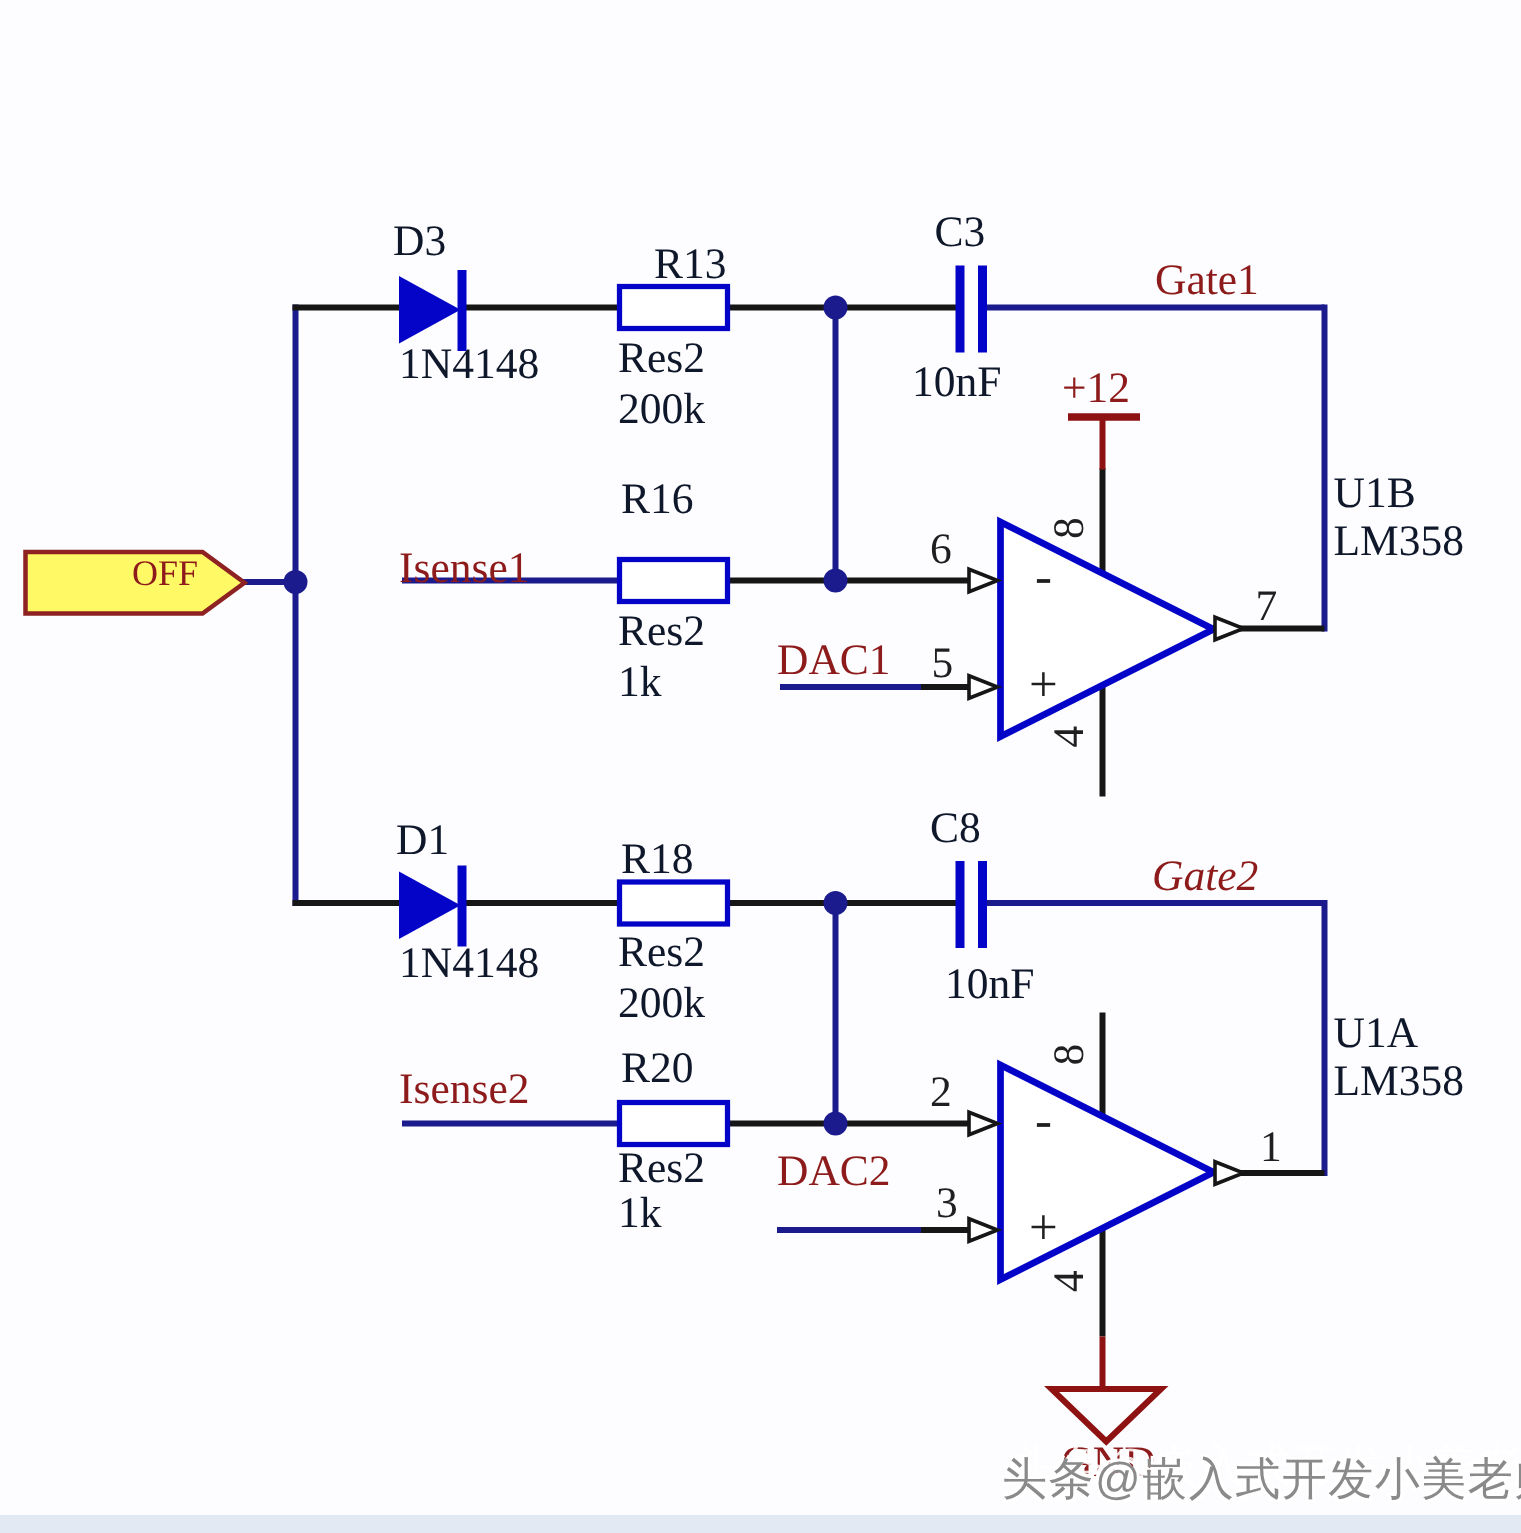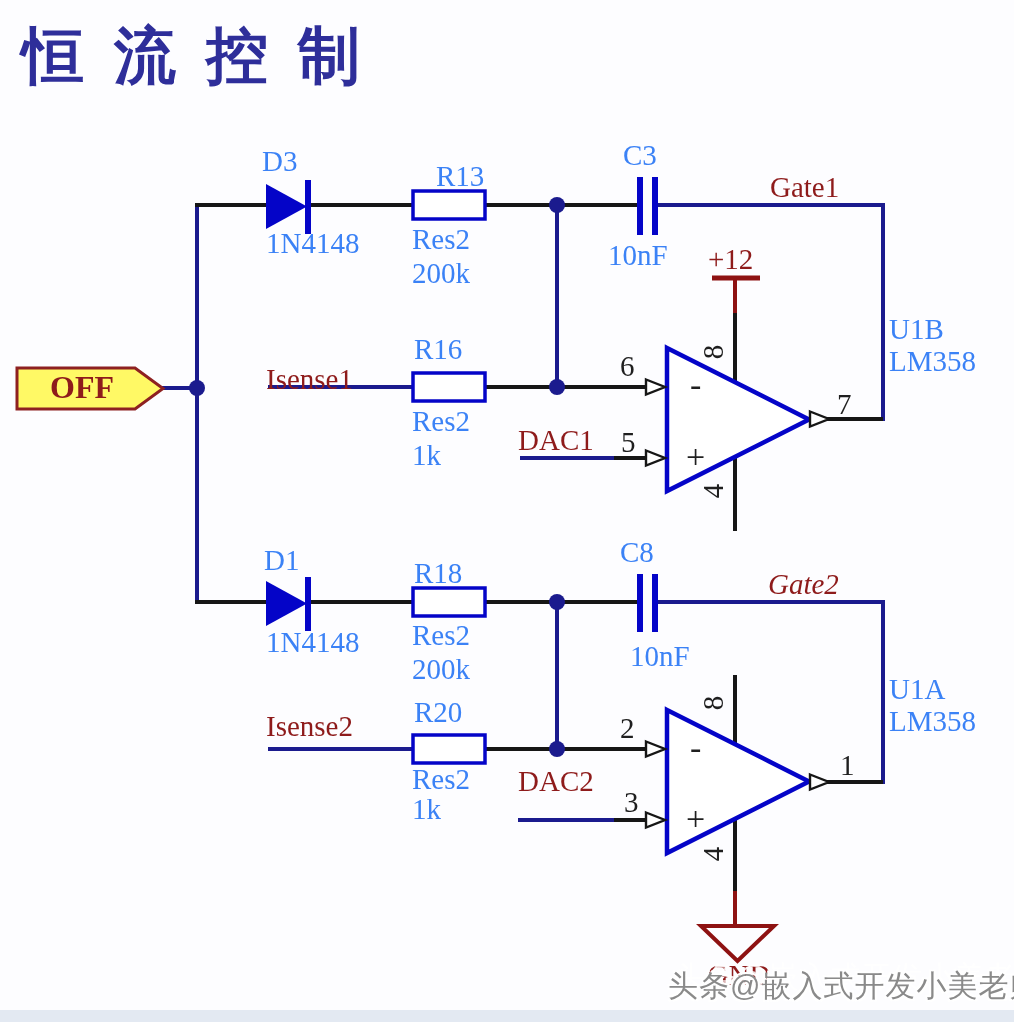"恒流控制" h1 { html: <h1>恒流控制</h1> -> none }
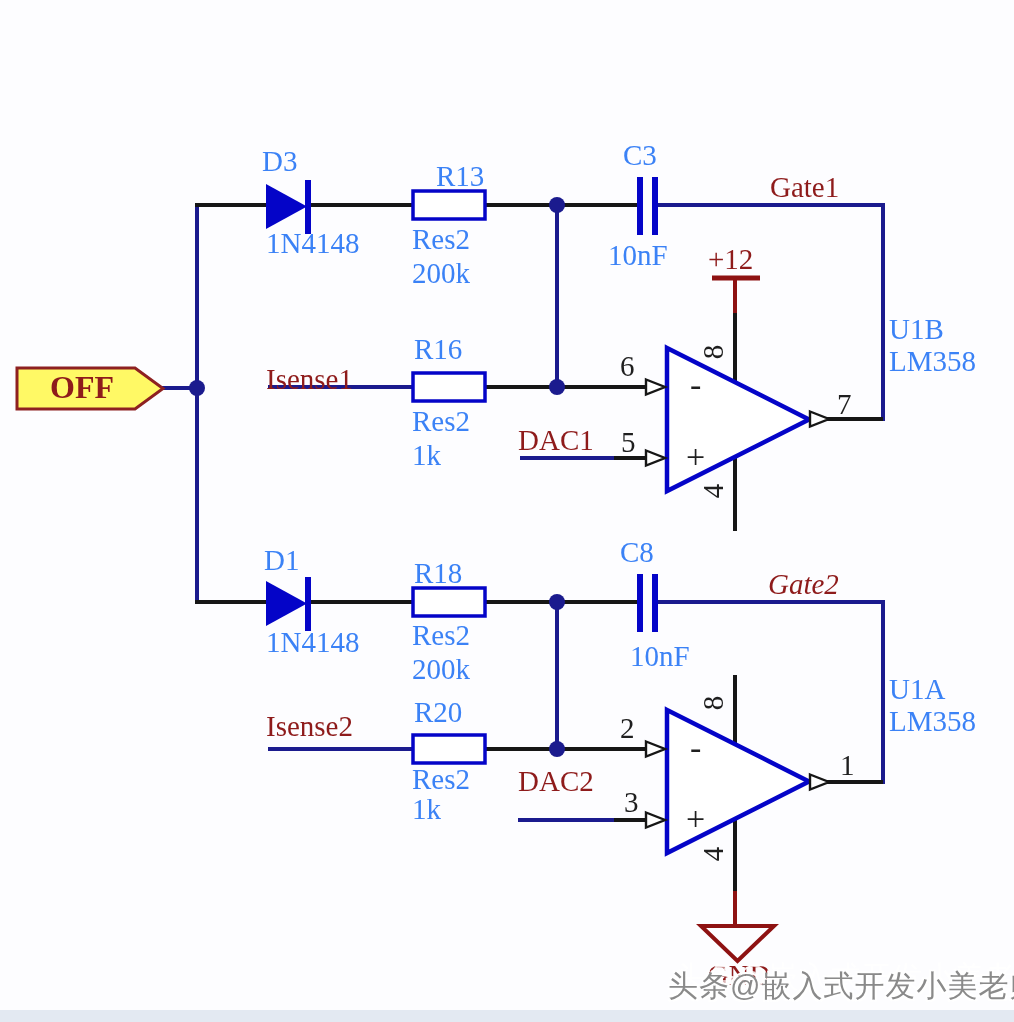"D3" .des { color: #3b82f6 -> #0f172a }
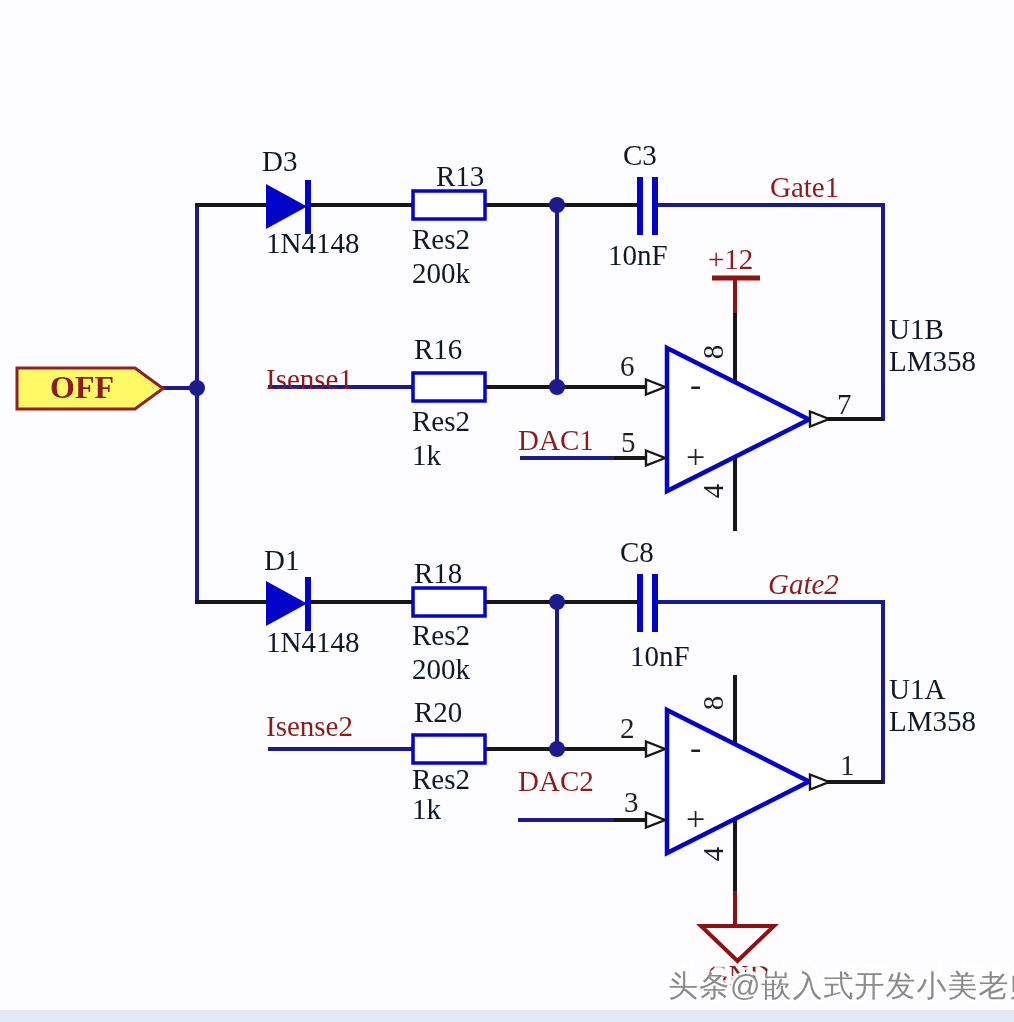"R16" span.lbl { top: 334px -> 318px }
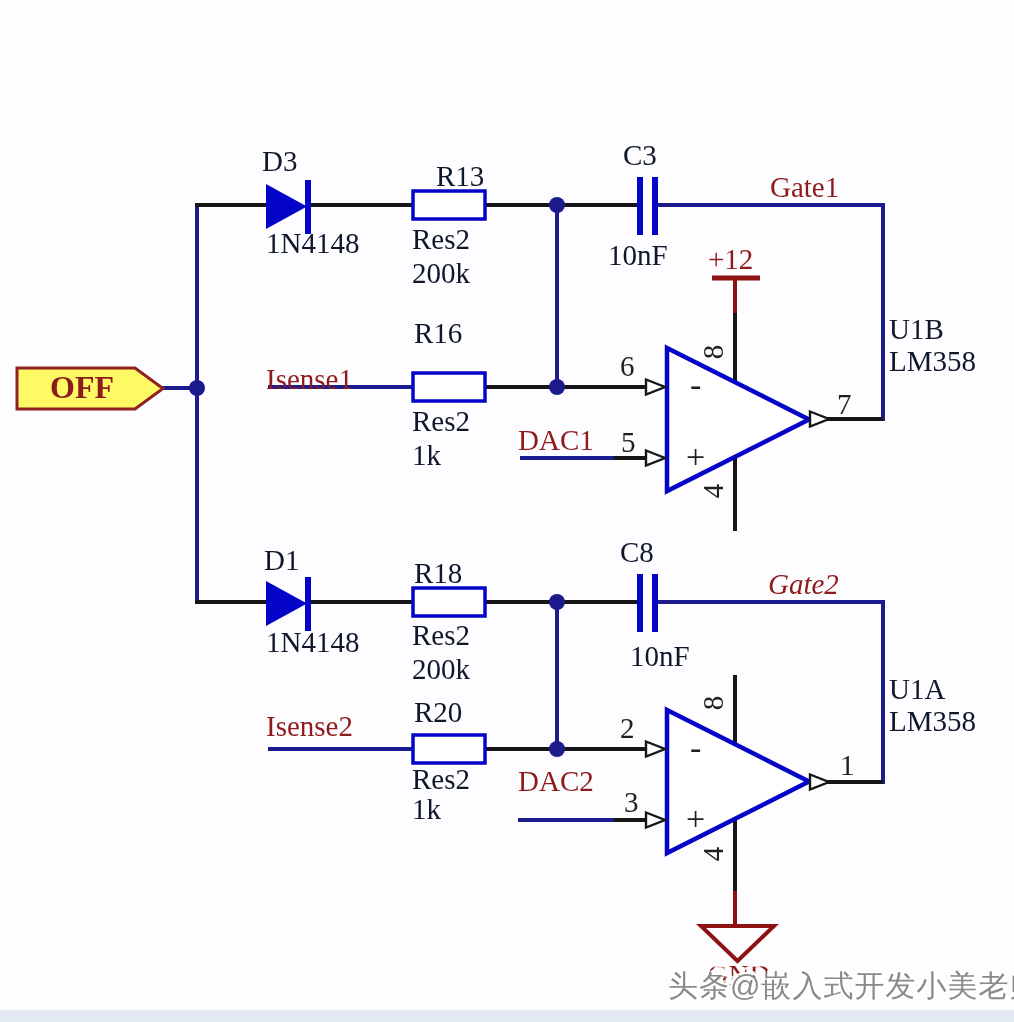"OFF" #off-label { font-size: 32px -> 24px; font-weight: bold -> normal; margin-left: none -> 38px }
